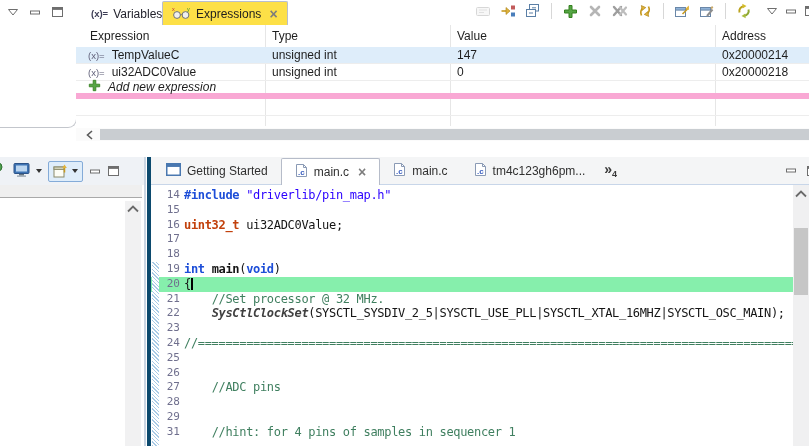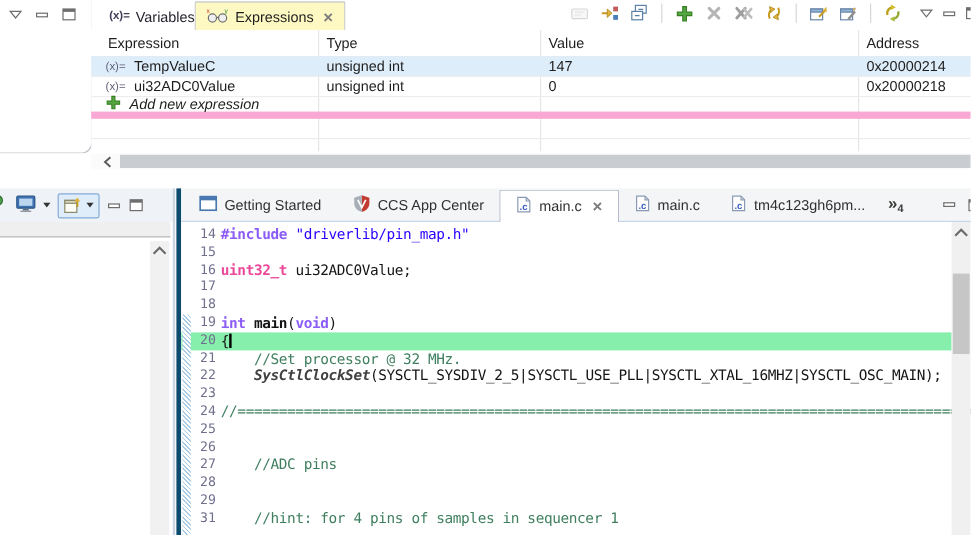"Expressions" .atab { background: #fef9c3 -> #fde047 }
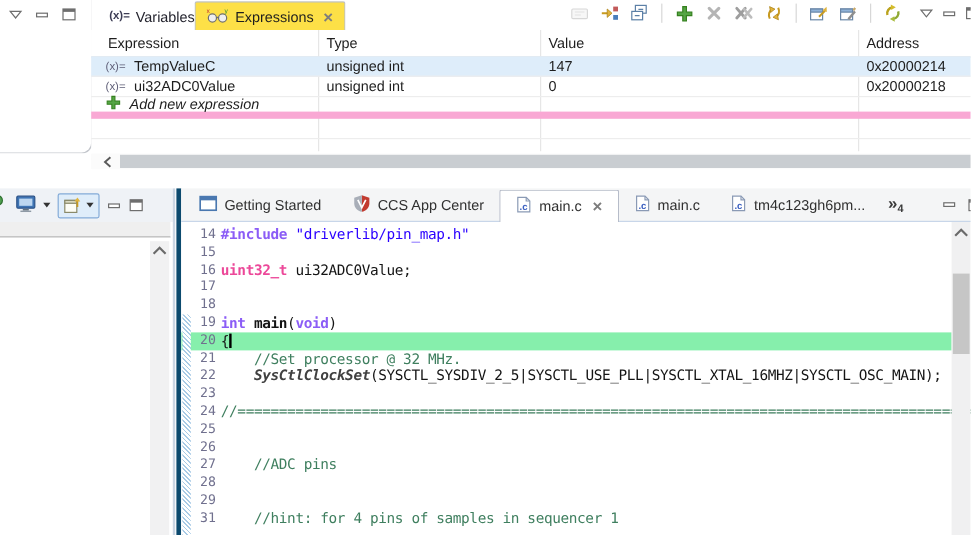"CCS App Center" div.etab { html: <div> <span> <svg> <path></path> <path></path> <path></path> </svg></span> <span>CCS App Center</span> </div> -> none }
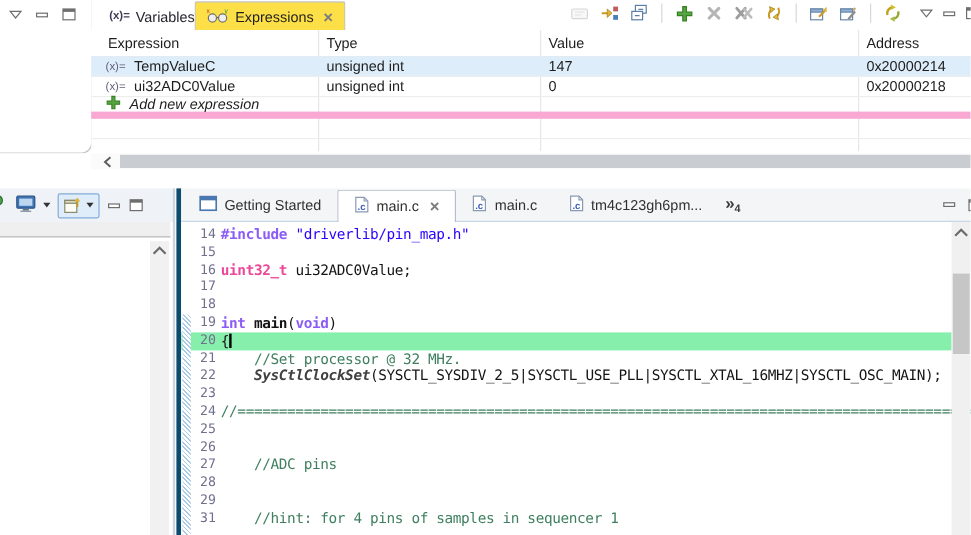"#include" .sg-kw { color: #8b5cf6 -> #1d4ed8 }
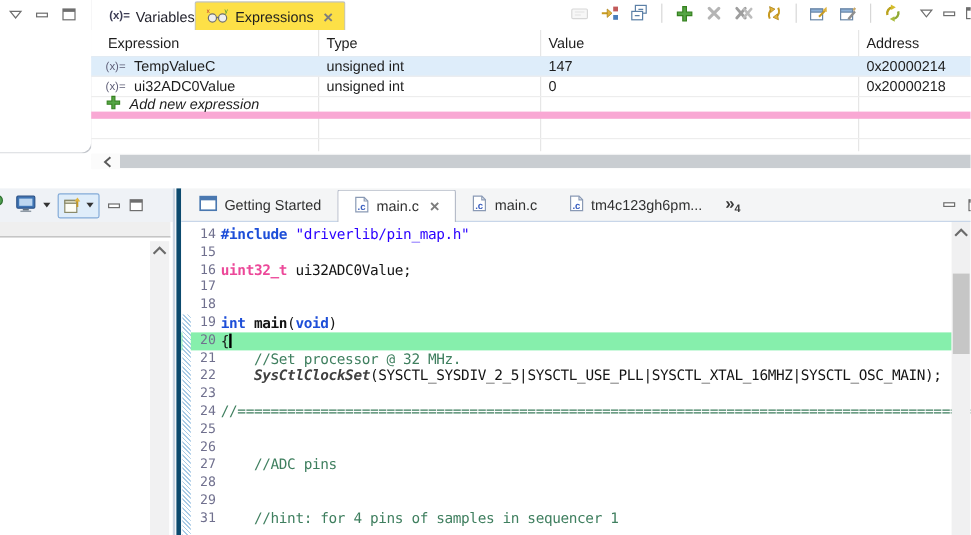"uint32_t" .sg-ty { color: #ec4899 -> #c2410c }
